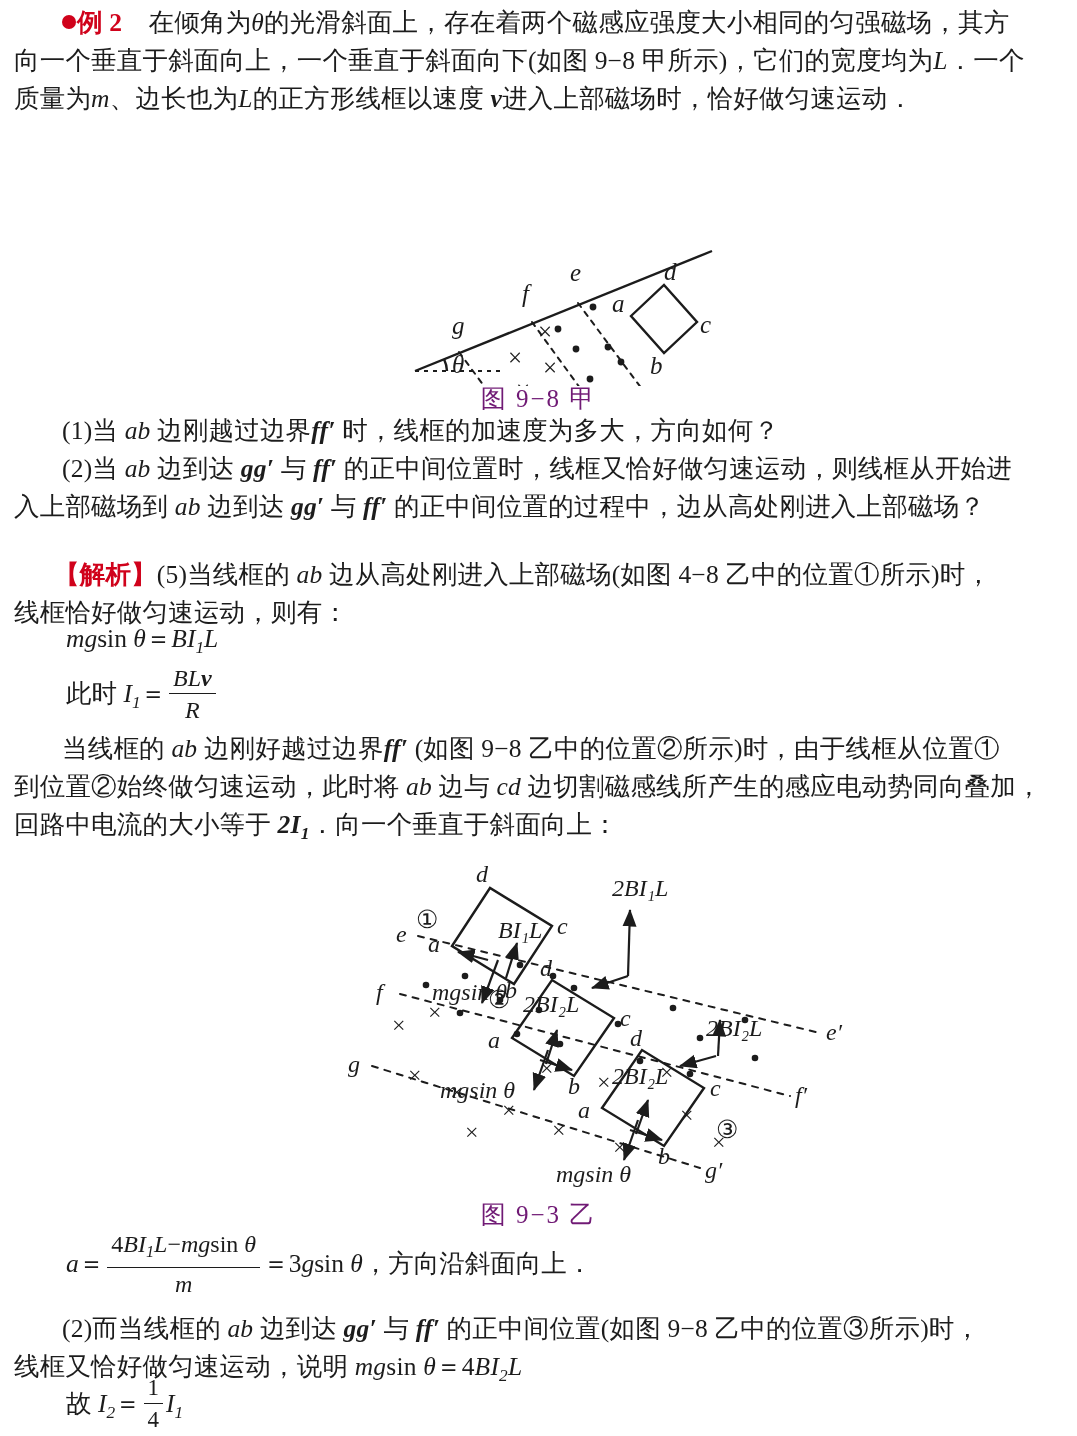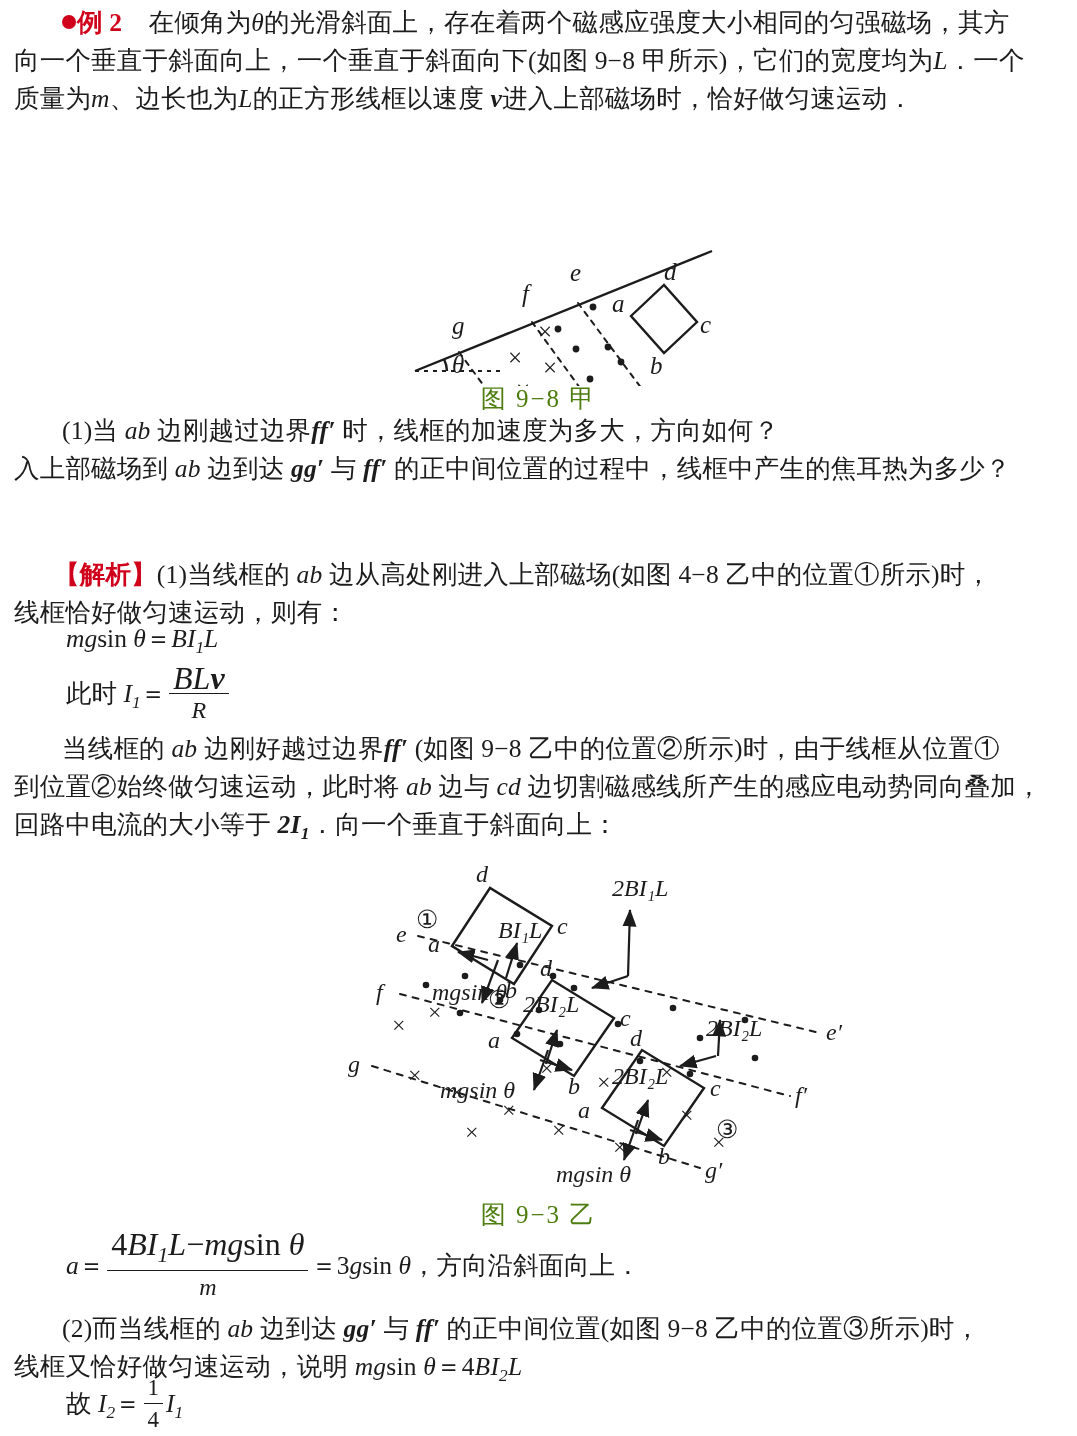"图 9−8 甲" .fig-caption { color: #4d7c0f -> #701a75 }
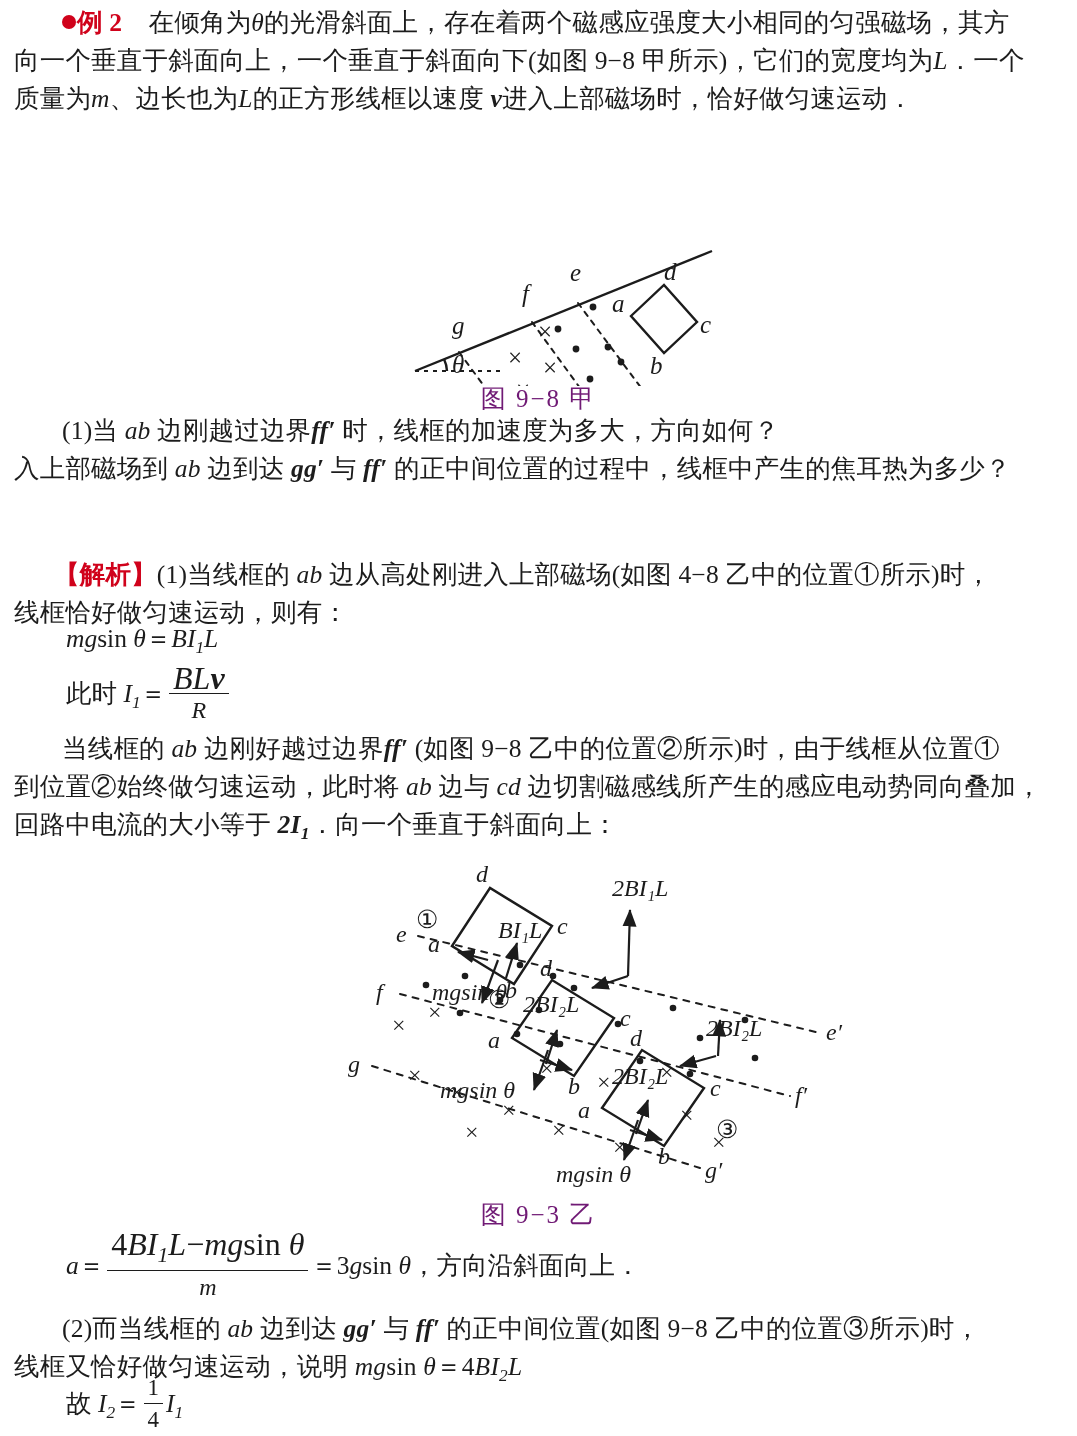"(2)当 ab 边到达 gg′ 与" p.para { html: none -> <p> <span></span><span>(2)当</span>&nbsp;<span>ab</span>&nbsp;<span>边到达</span>&nbsp;<span>gg′</span>&nbsp;<span>与</span>&nbsp;<span>ff′</span>&nbsp;<span>的正中间位置时，线框又恰好做匀速运动，则线框从开始进</span> </p> }
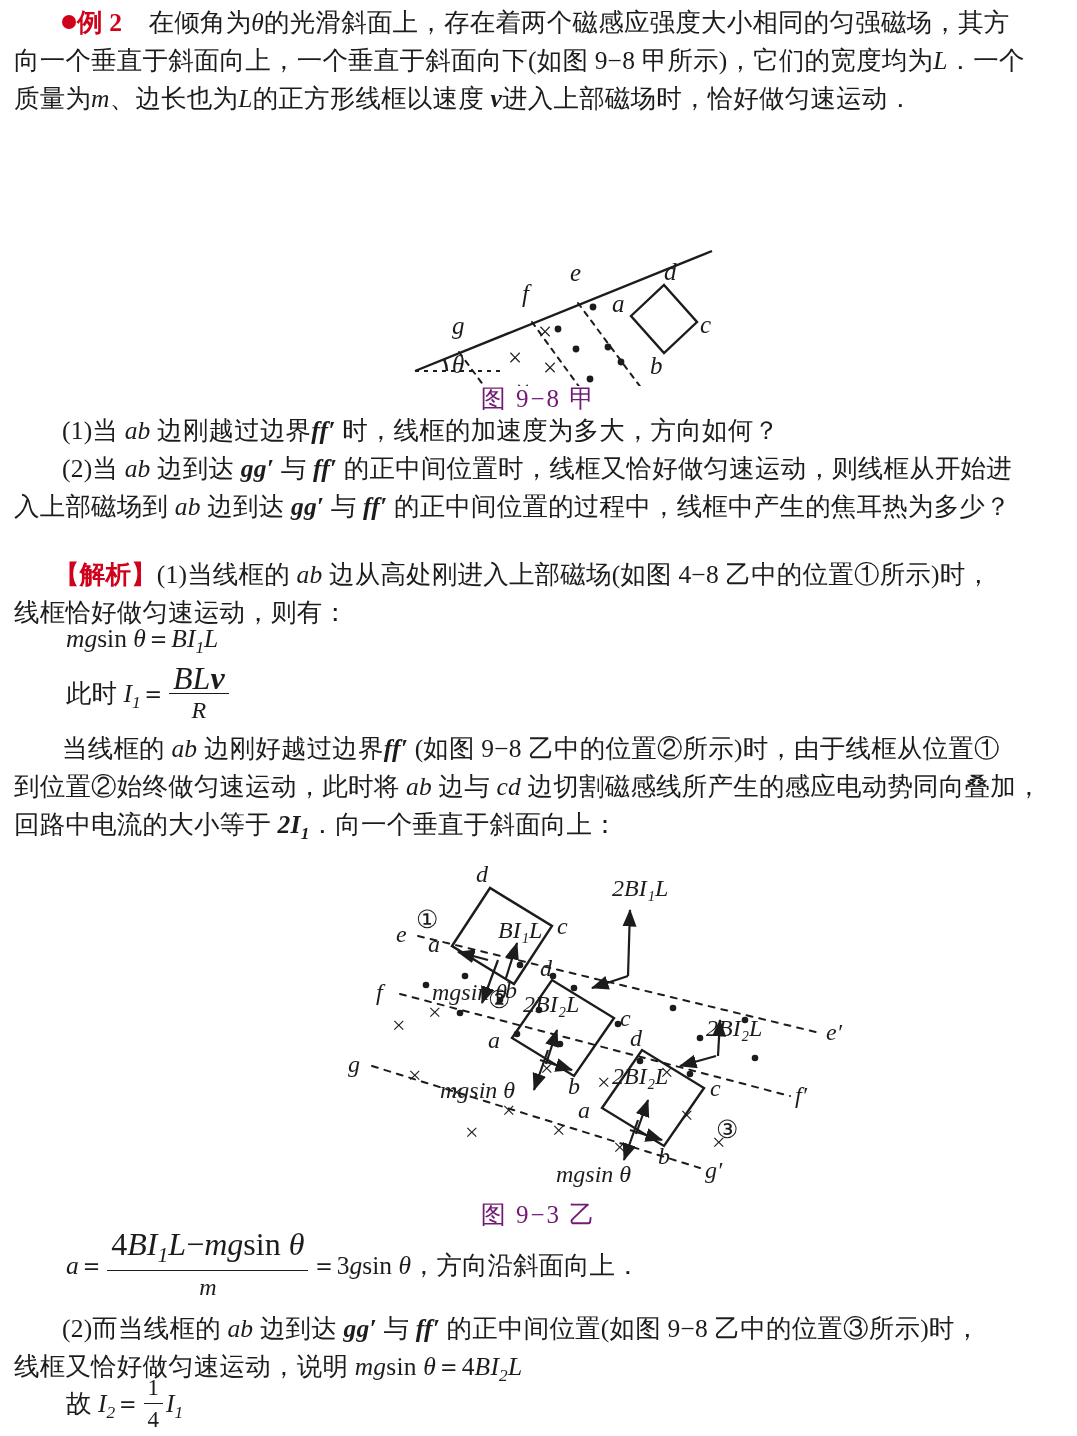"的正中间位置的过程中，线框中产生的焦耳热为多少？" span { text: 线框中产生的焦耳热为多少 -> 边从高处刚进入上部磁场 }
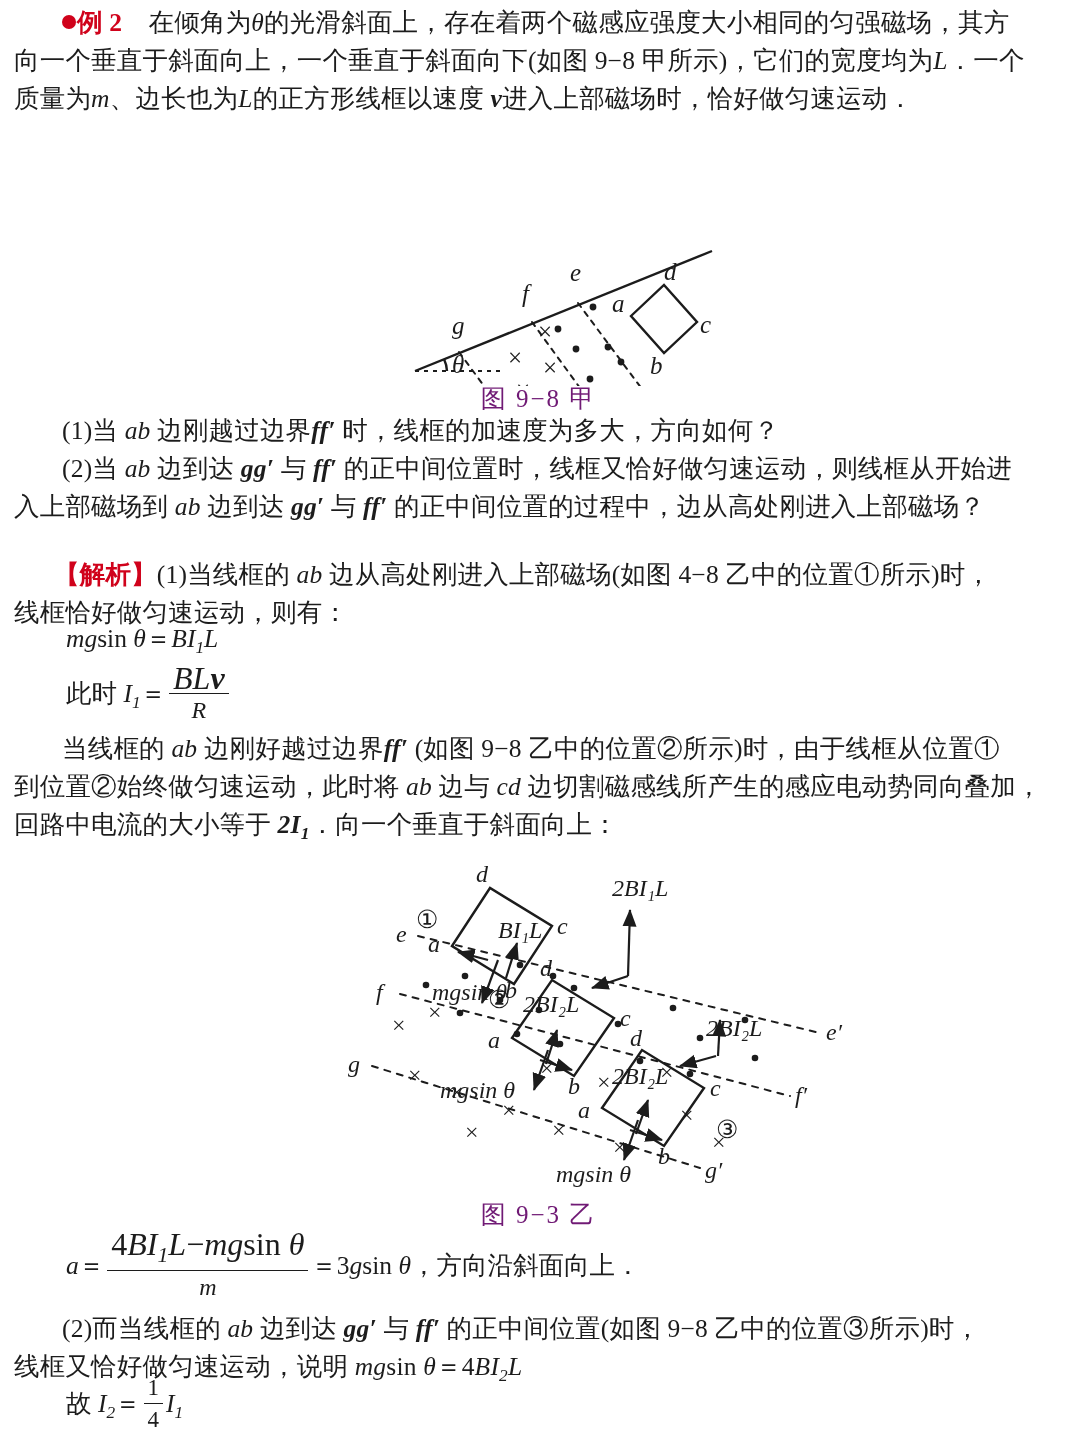"(1)当线框的" span { text: 1 -> 5 }
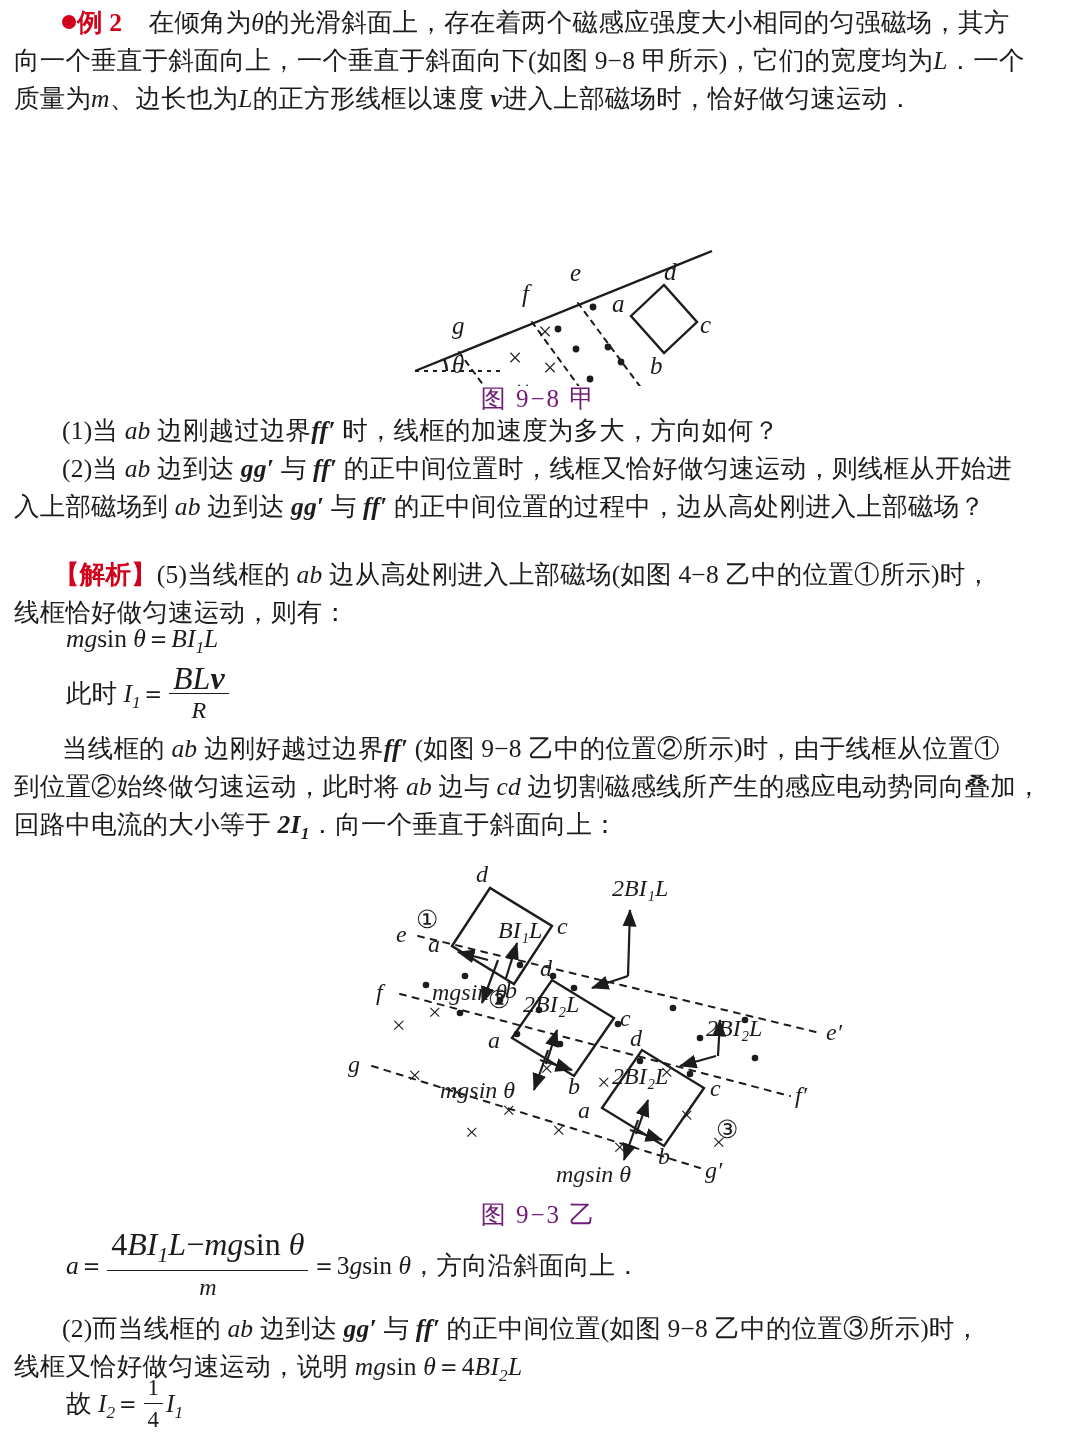"BLv" .frac .num { font-size: 32px -> 24px }
